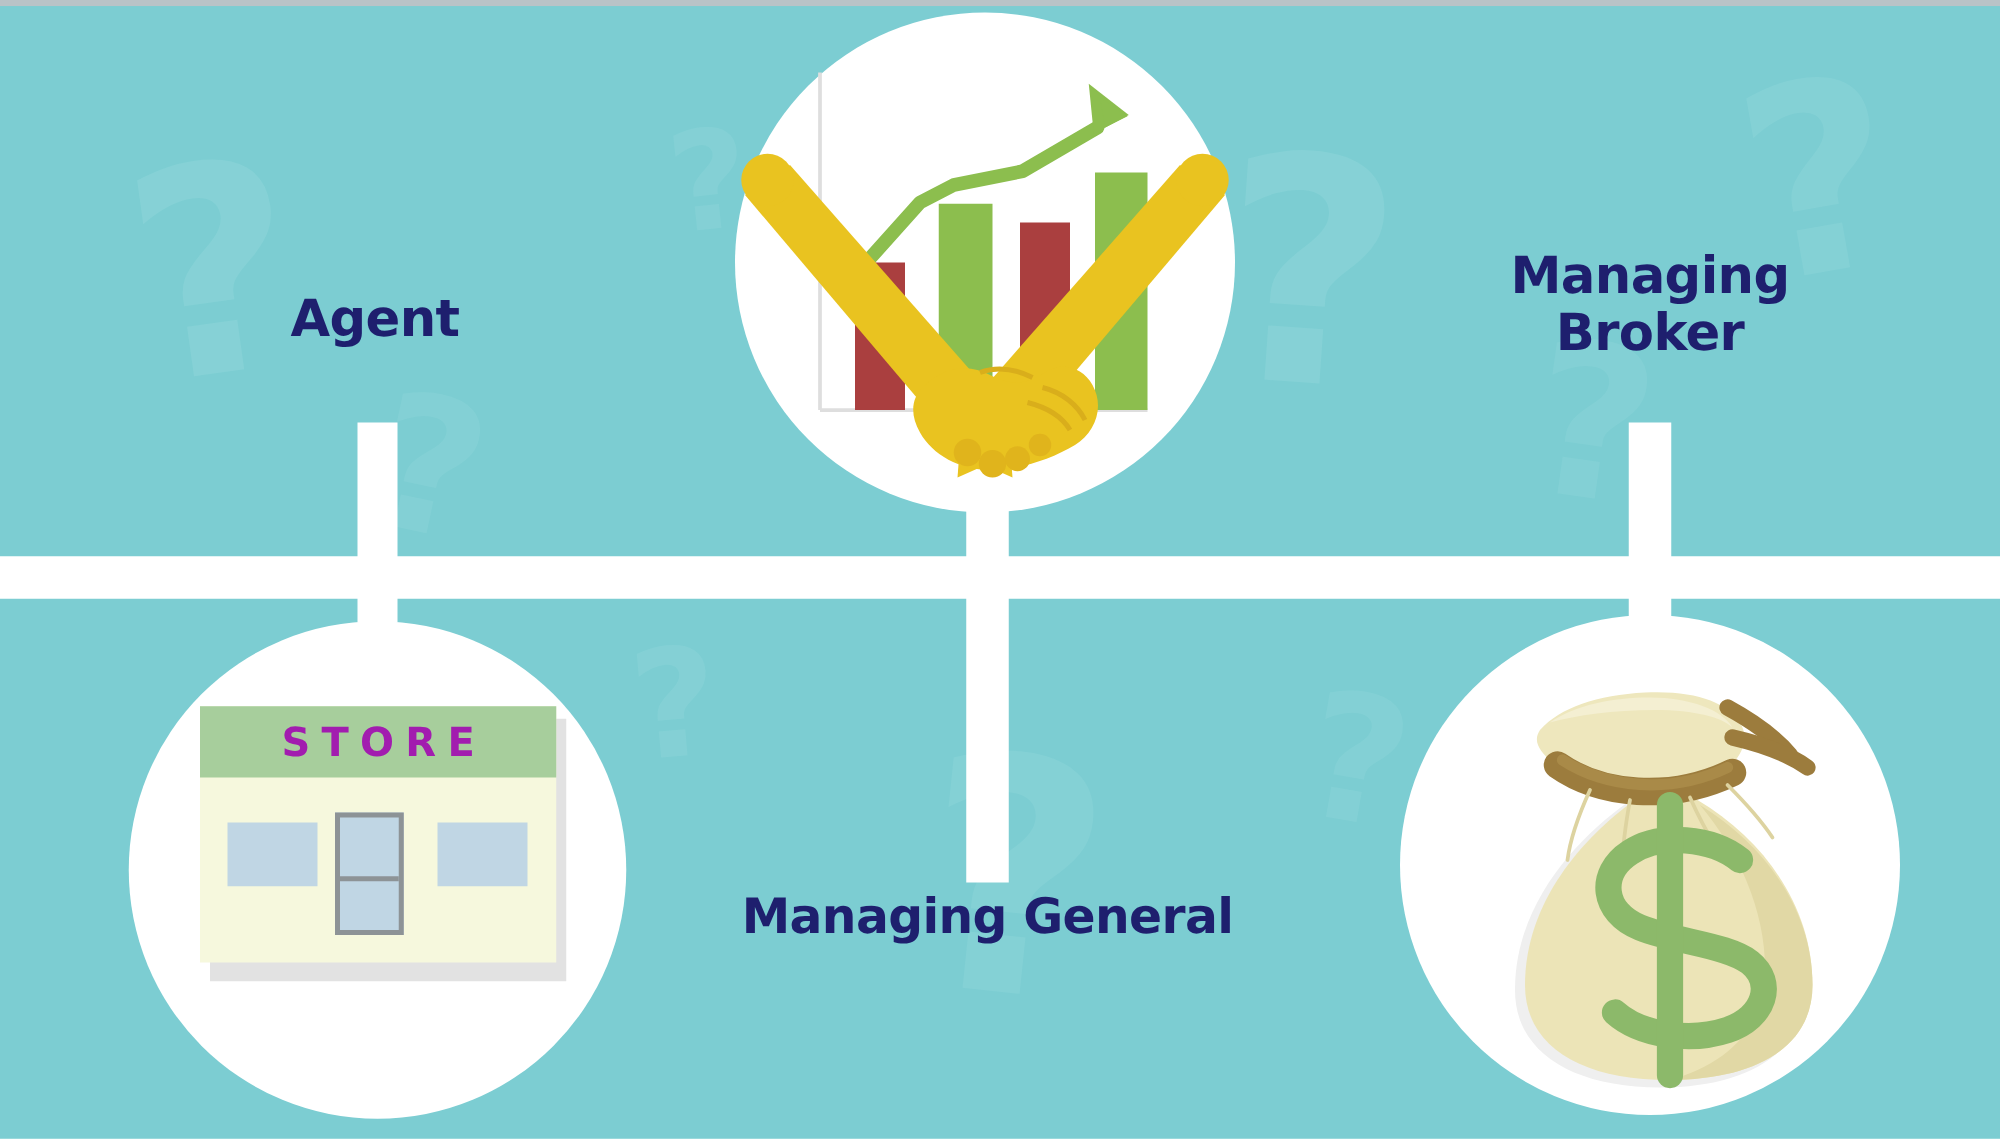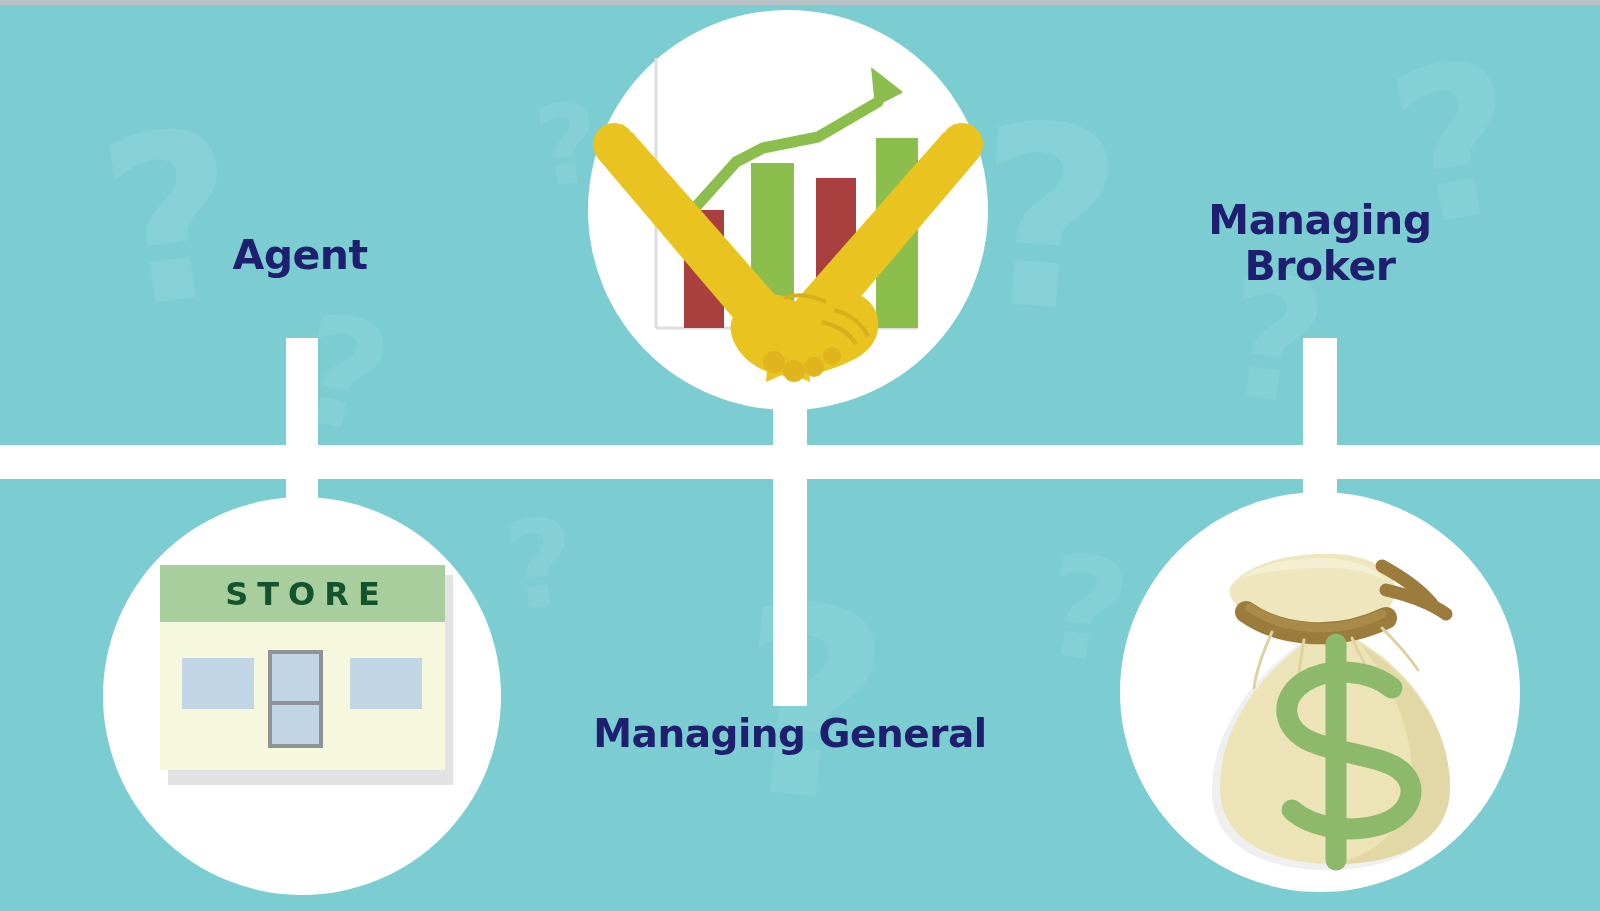"STORE" .store-sign-text { color: #14532d -> #a21caf }
